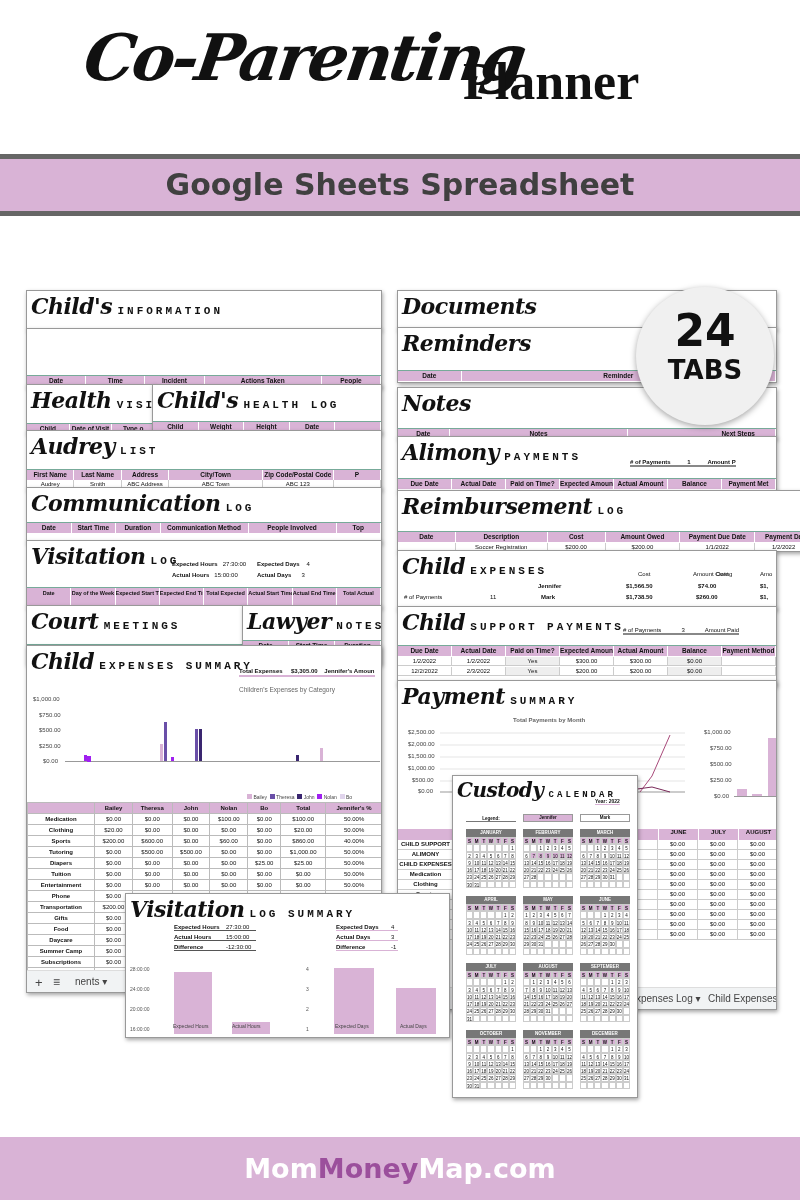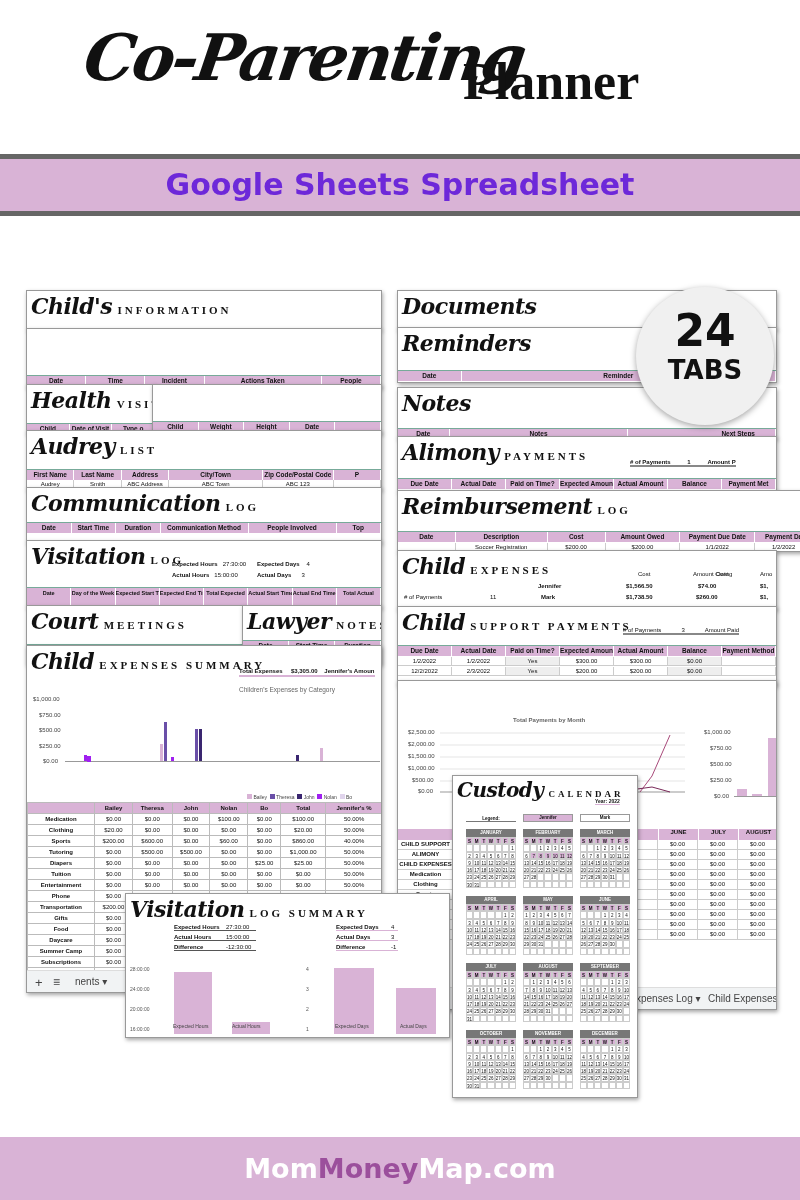"Google Sheets Spreadsheet" #band { color: #6d28d9 -> #404040 }
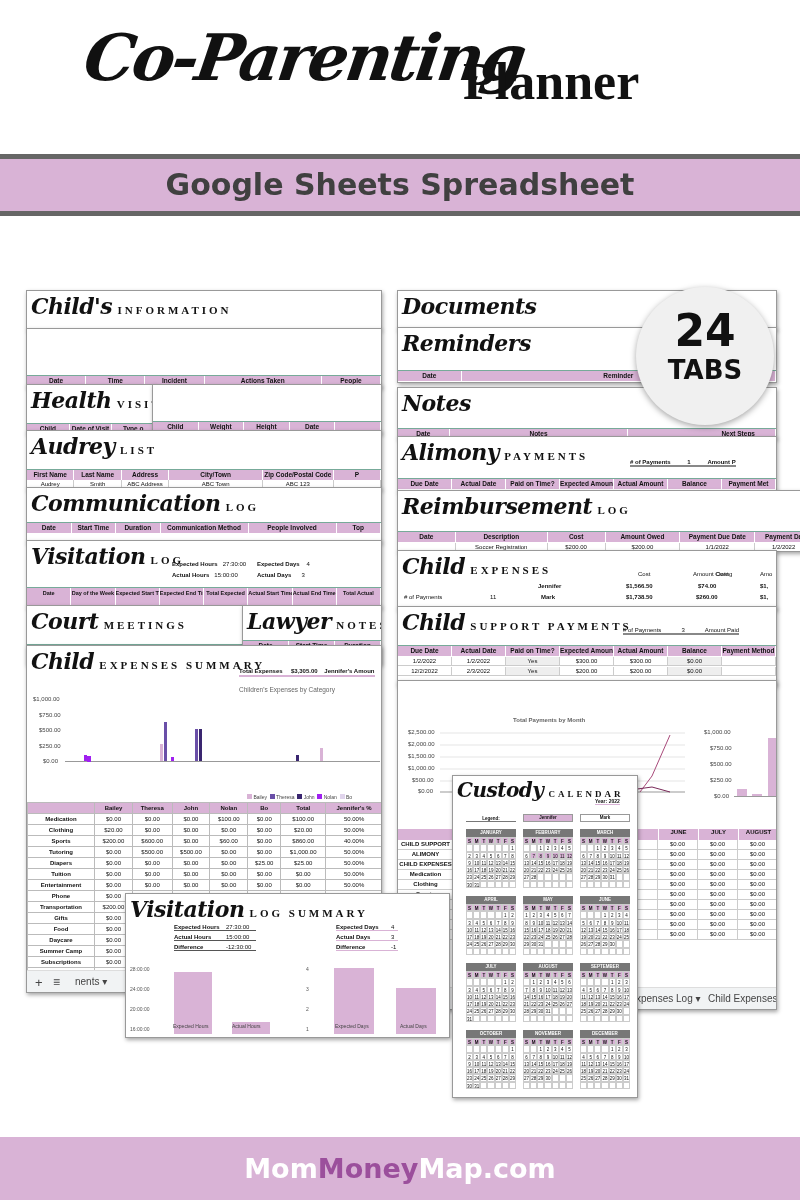"INFORMATION" .caps { font-family: Liberation Serif, serif -> Liberation Mono, monospace }
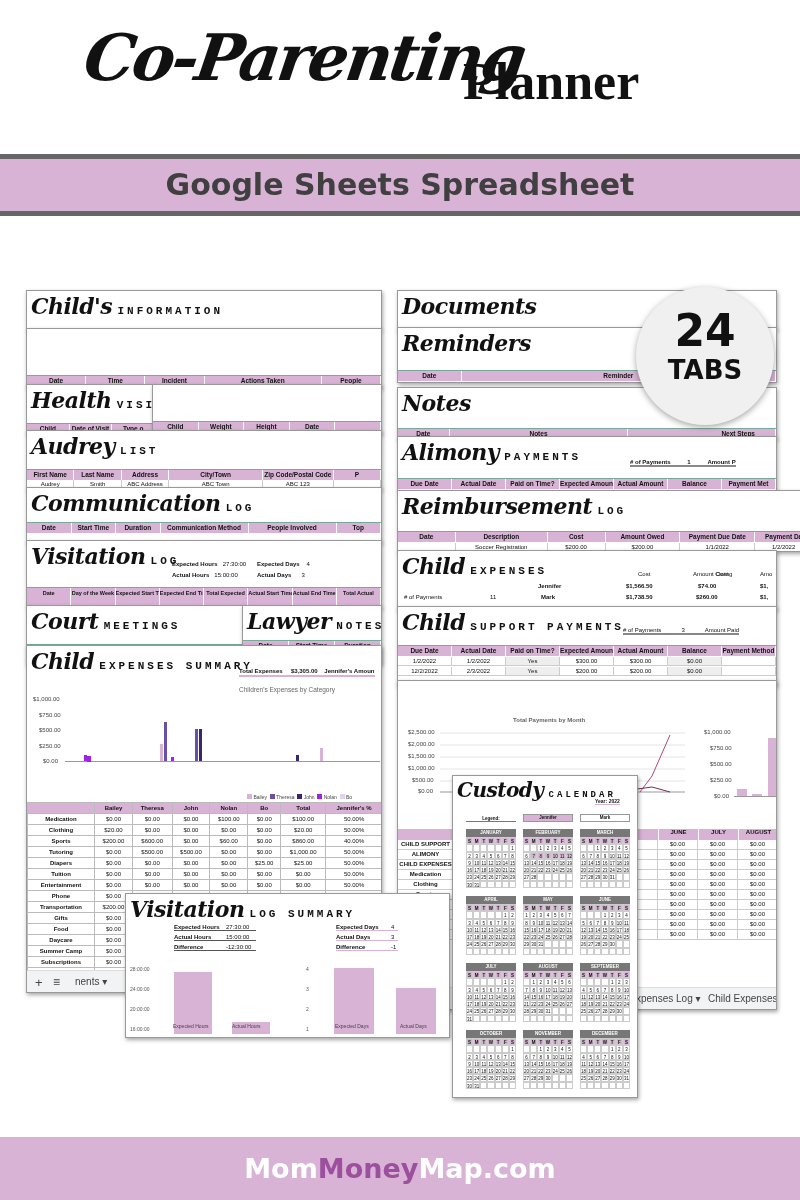"Child's HEALTH LOG" h3 { html: none -> <h3><span>Child's</span> <span>Health Log</span></h3> }
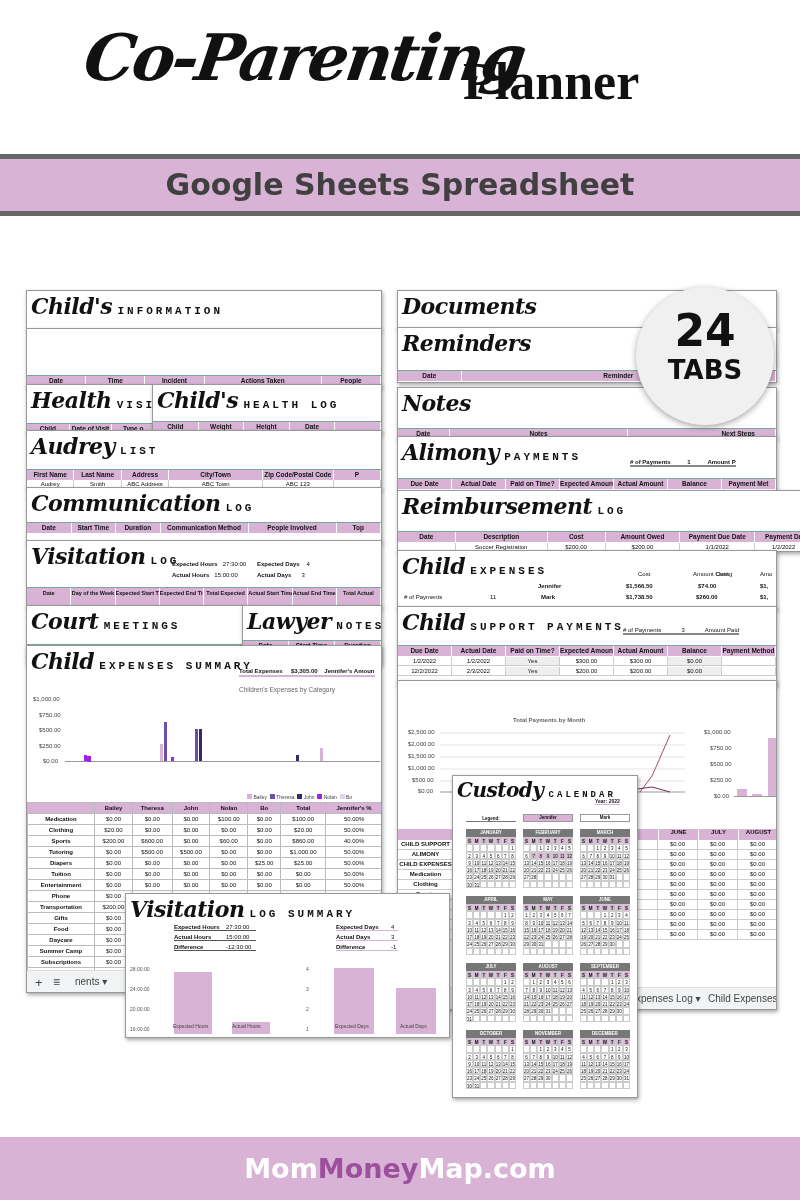"Payment SUMMARY" h3 { html: none -> <h3><span>Payment</span> <span>Summary</span></h3> }
